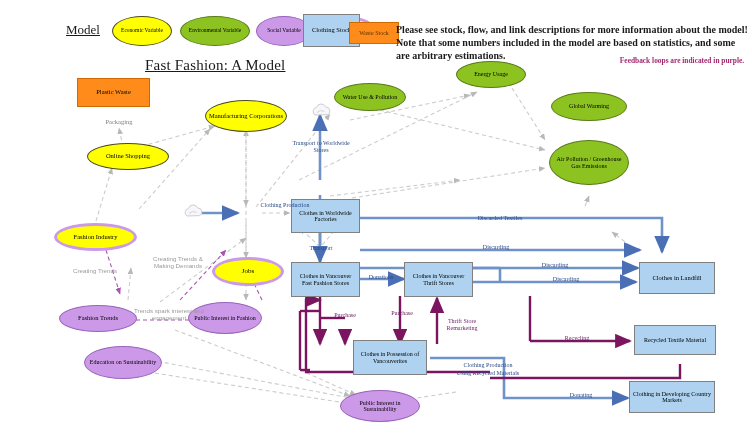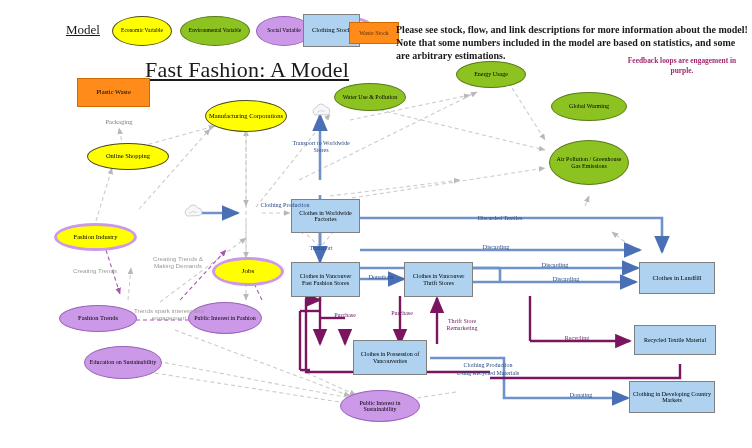"Fast Fashion: A Model" #title { font-size: 22px -> 15px }
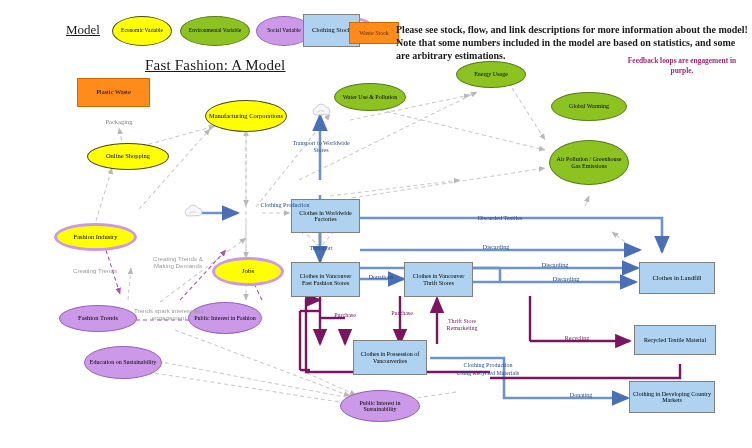"Feedback loops are engagement in" div.note { text: engagement -> indicated }
